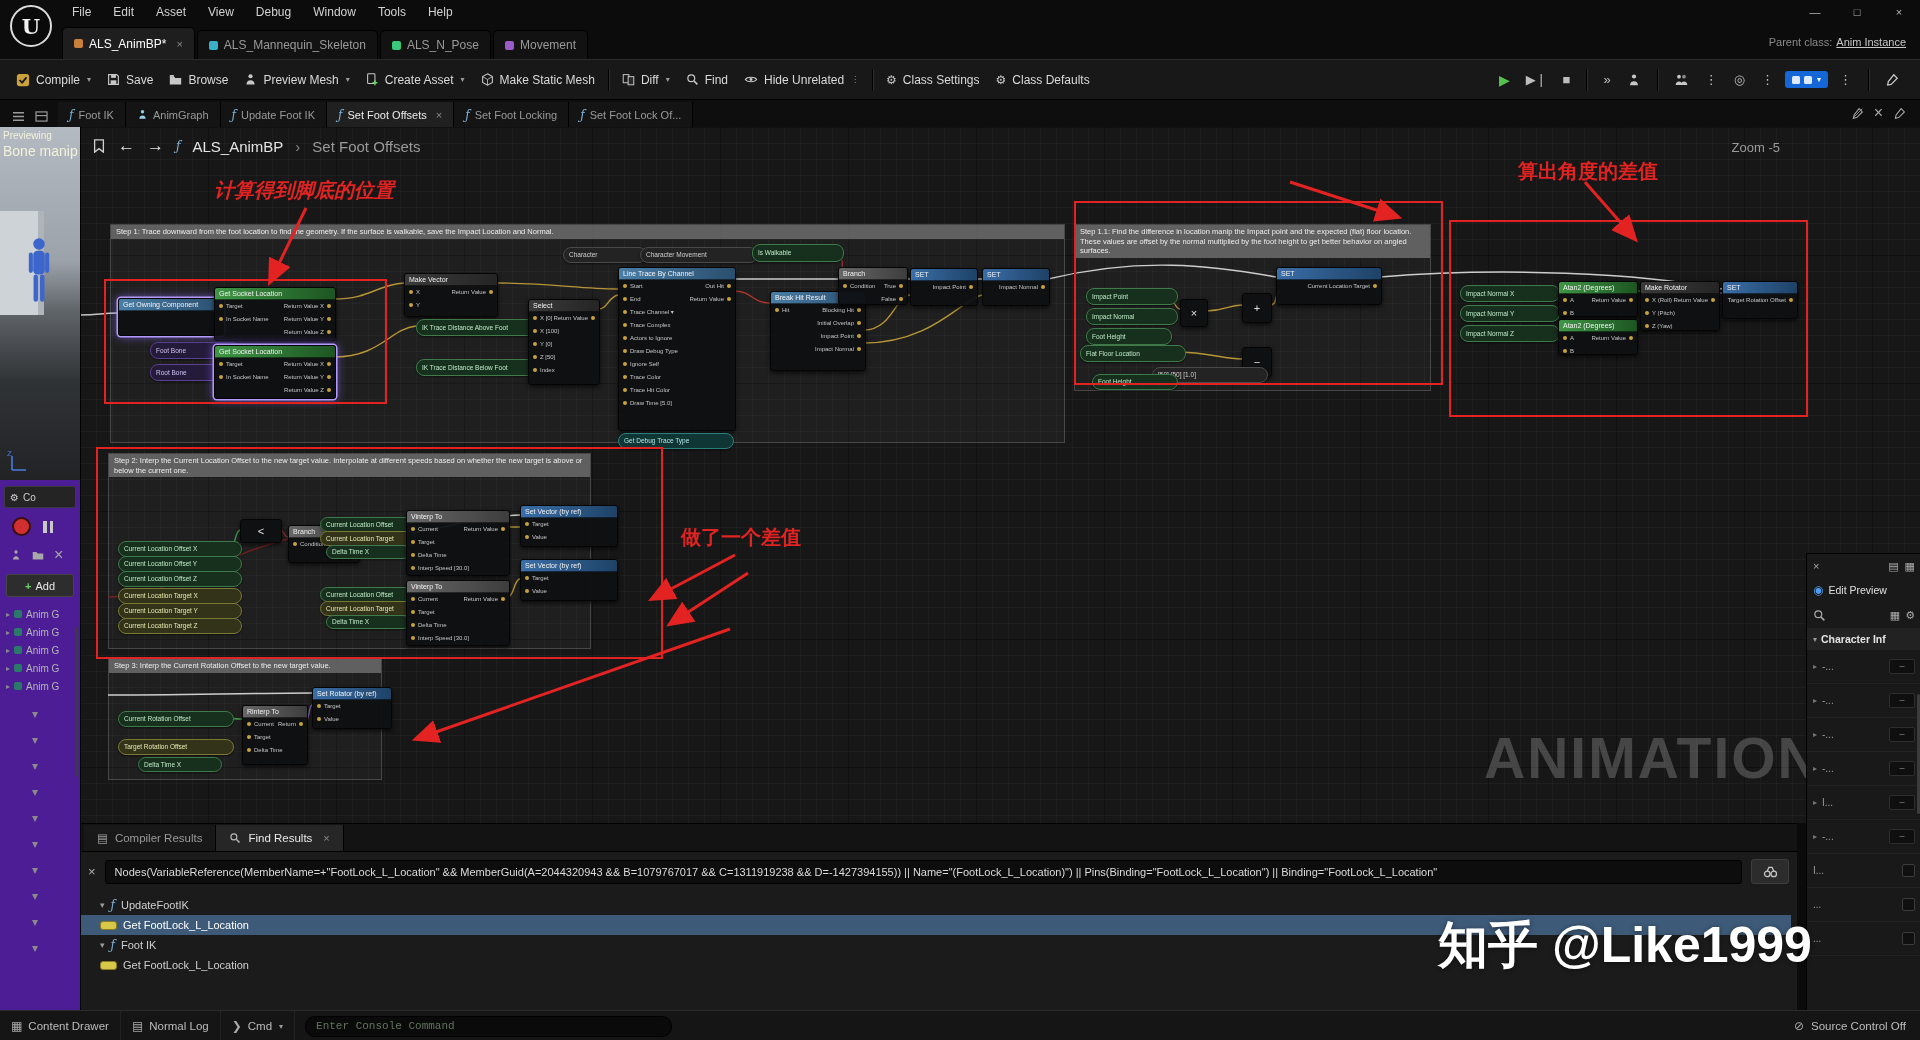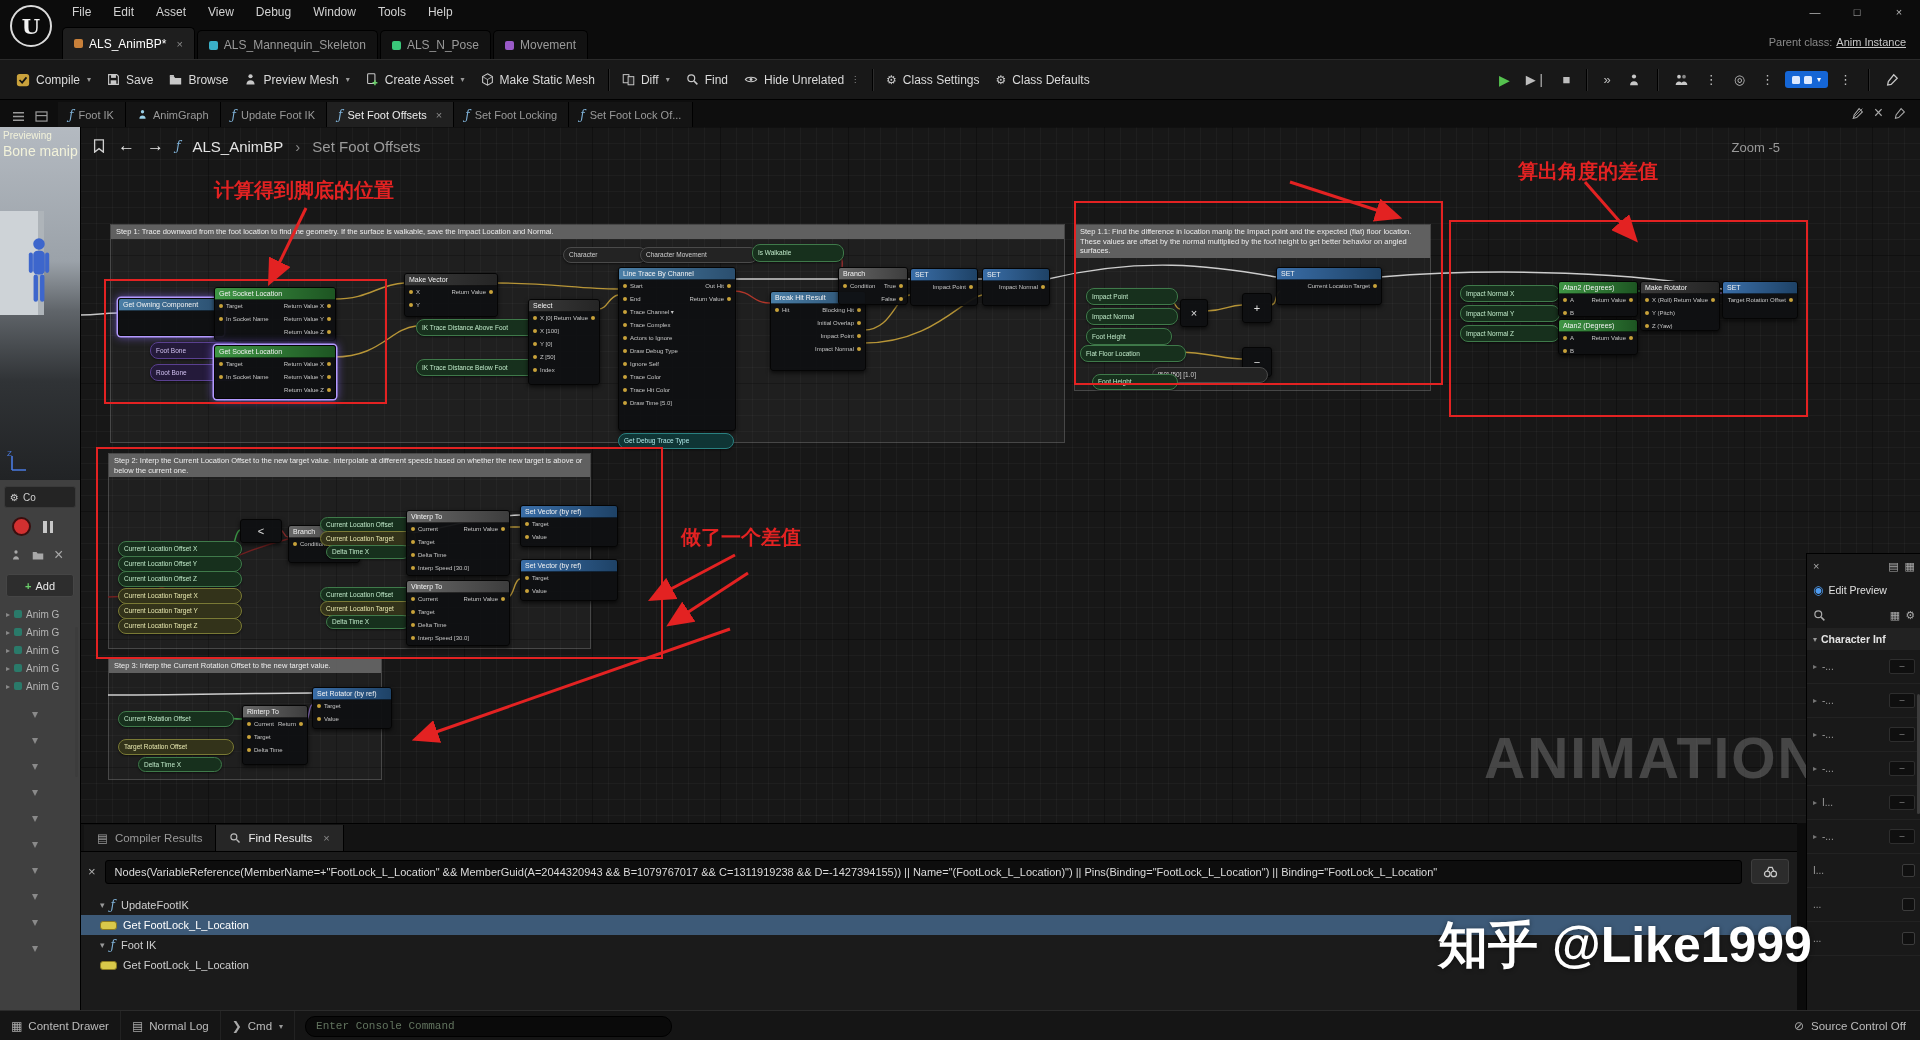"Previewing" .sidebar { background: #404040 -> #4c1d95 }
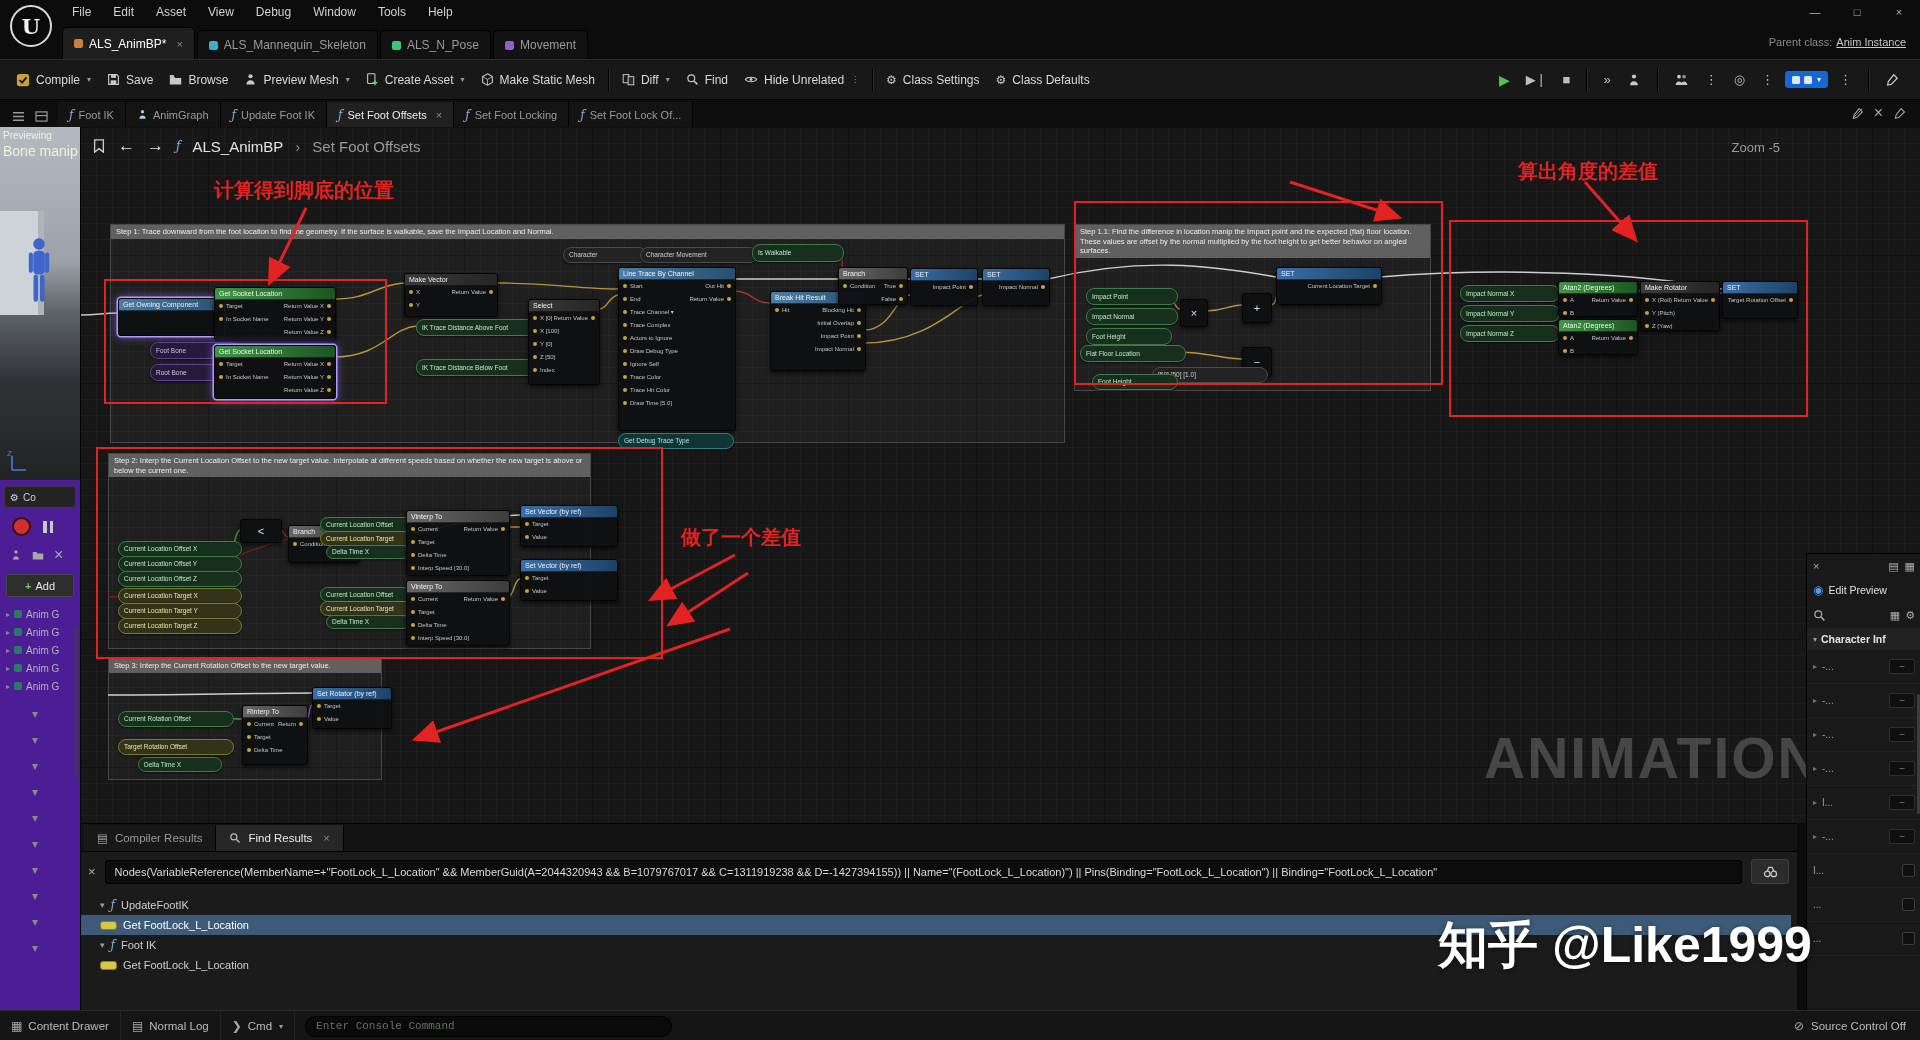"计算得到脚底的位置" div.cnote { font-style: none -> italic }
